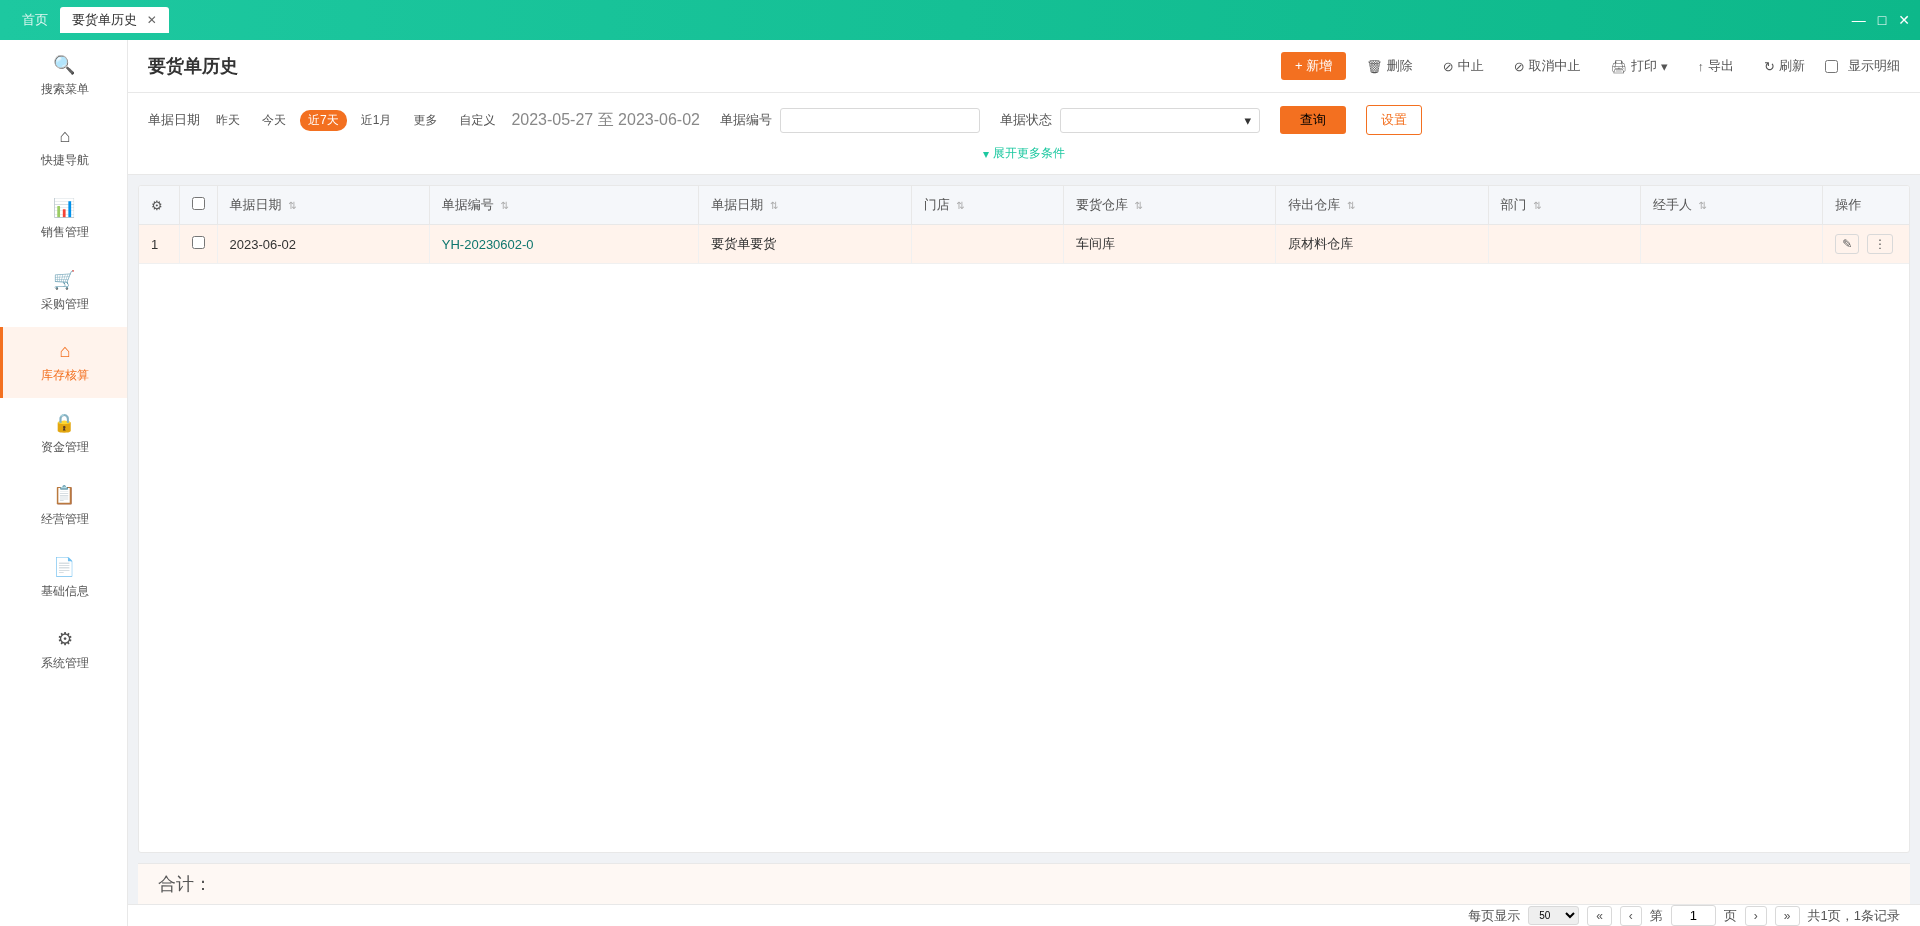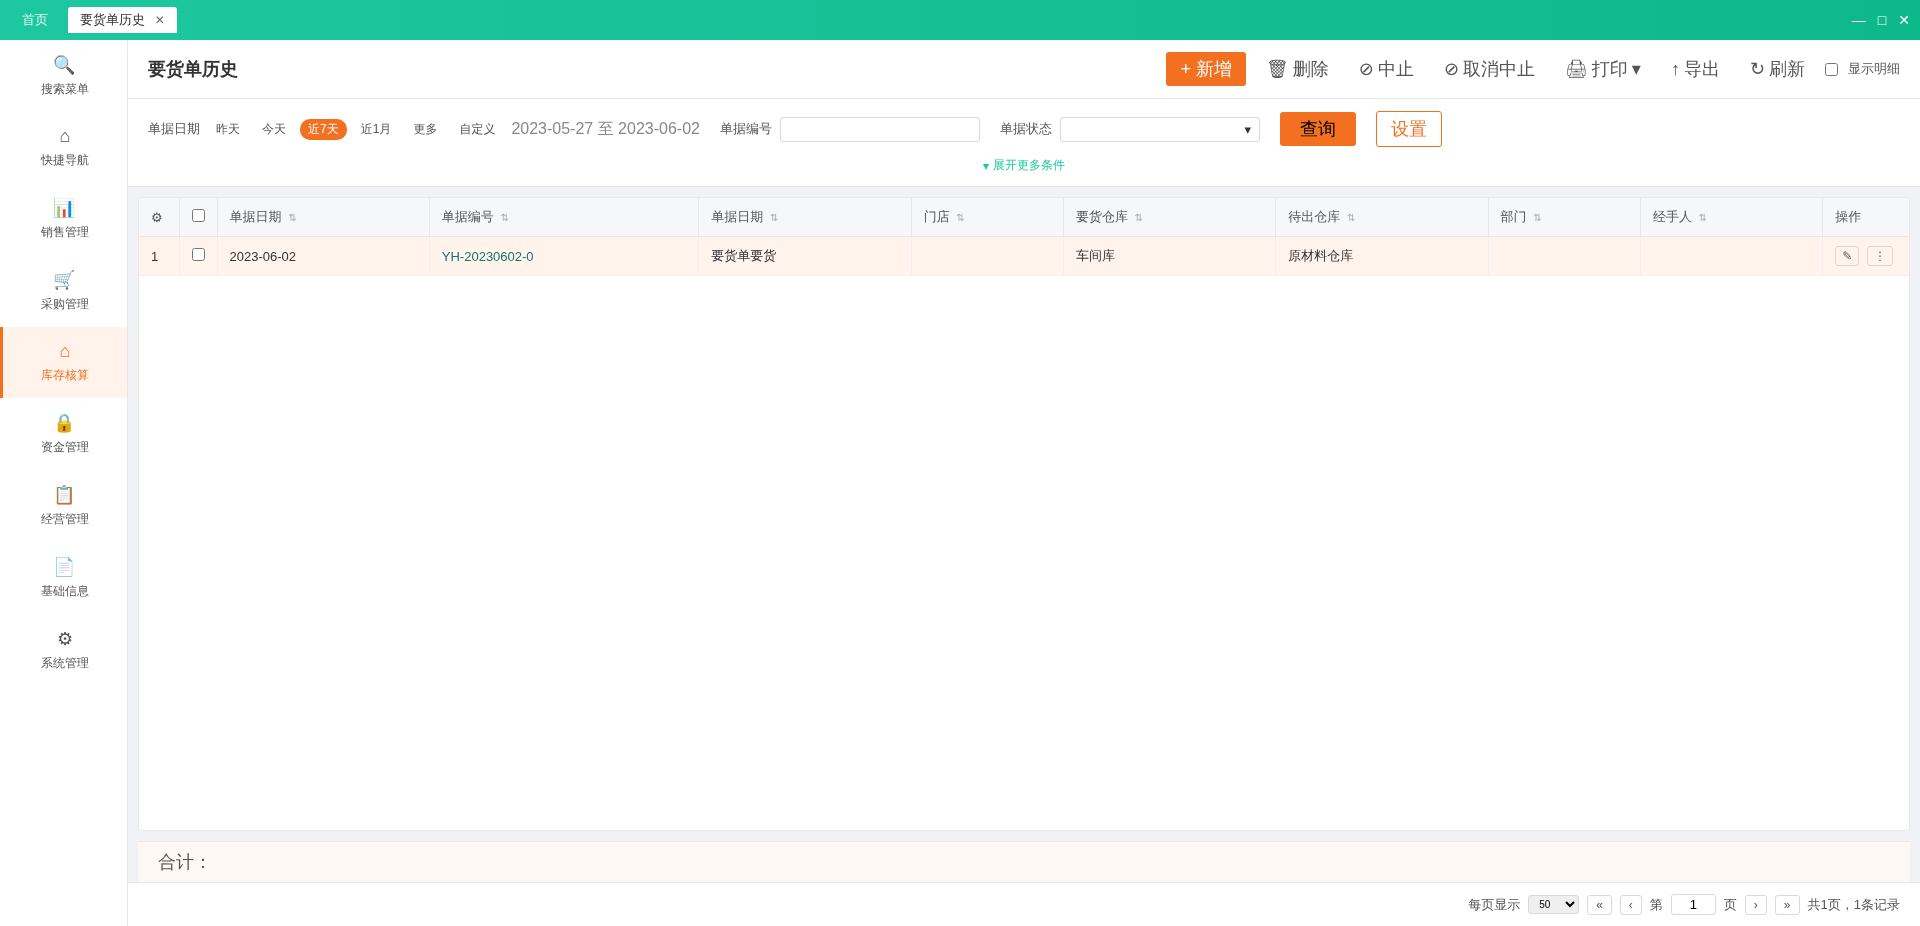"首页" .top-bar-tabs { gap: 8px -> 0 }
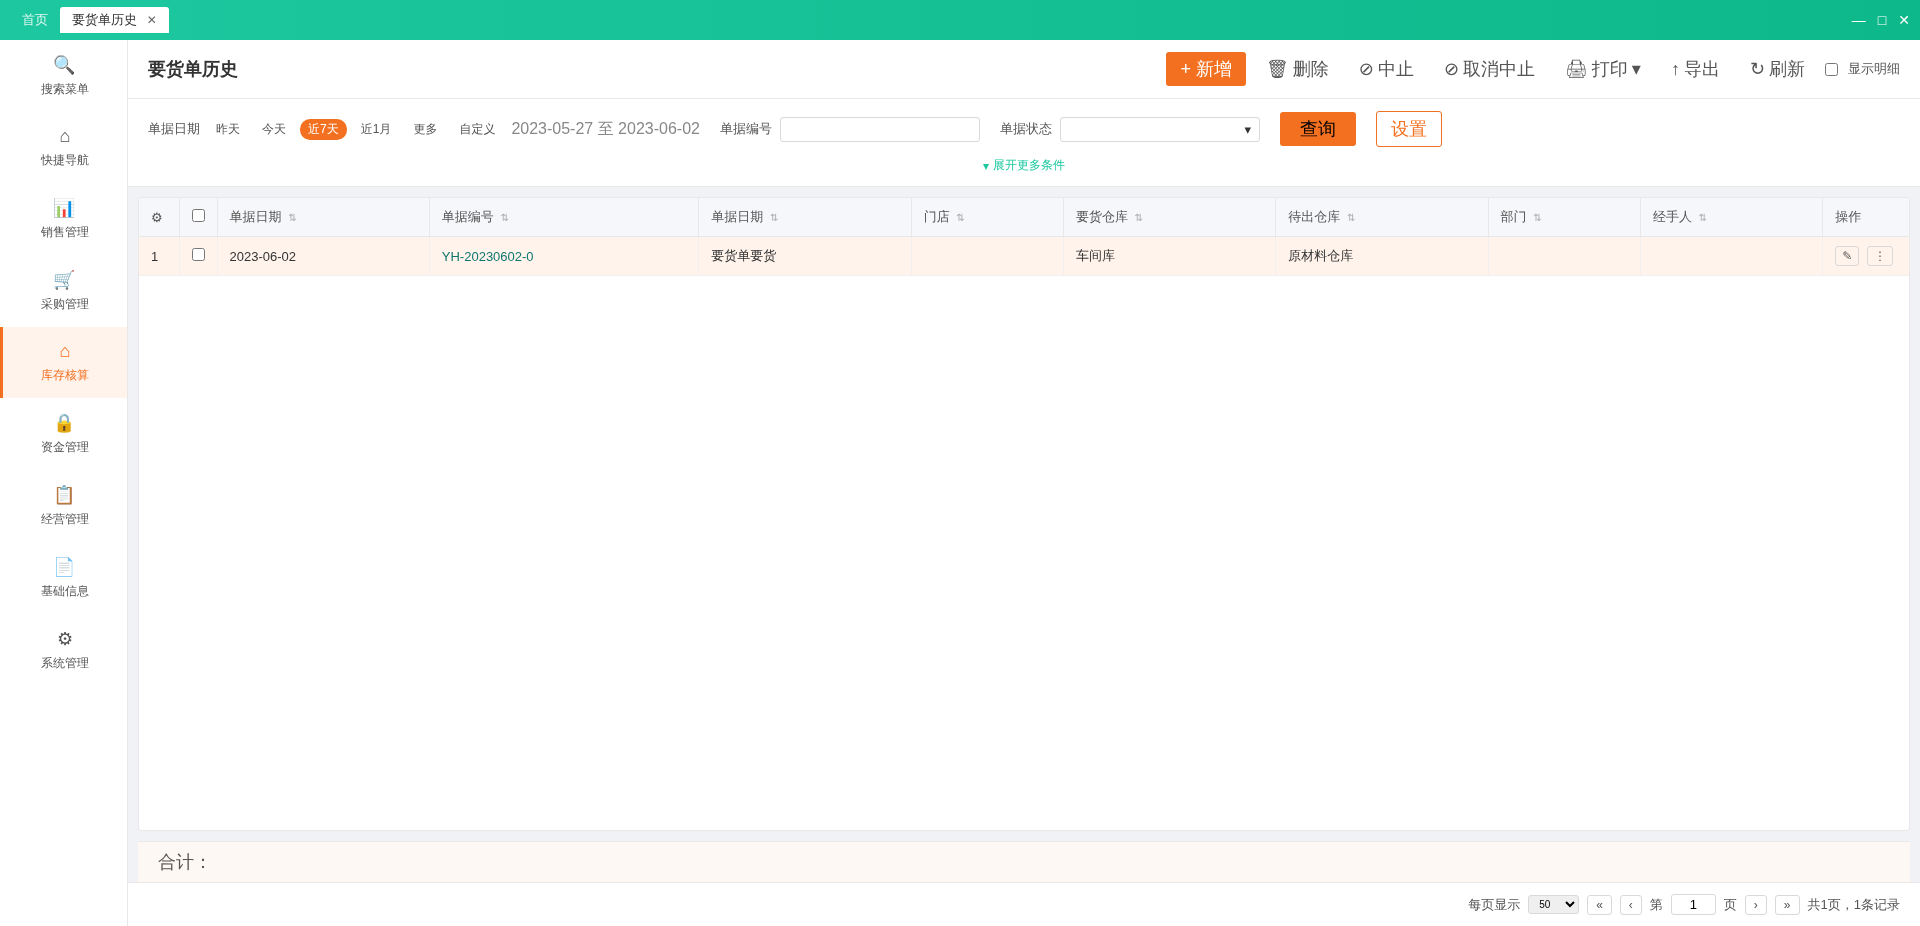"+ 新增" .toolbar-btn { font-size: 18px -> 13px }
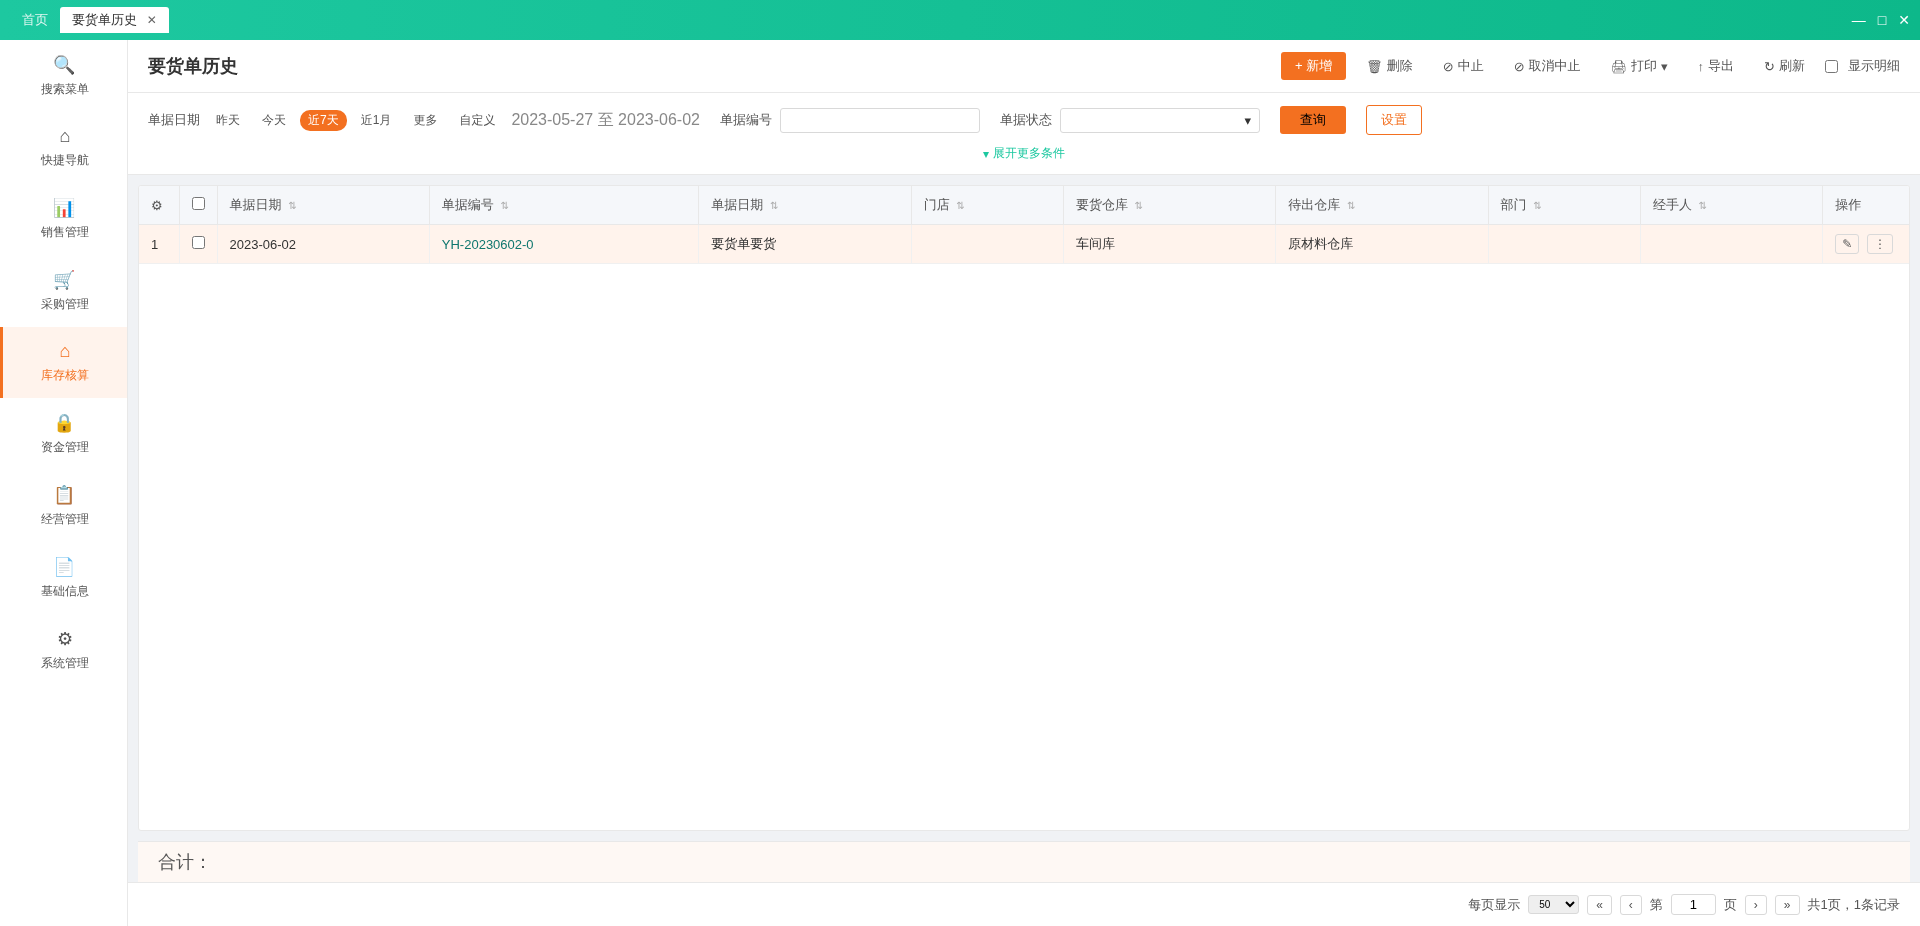"每页显示" .pagination-bar { padding: 11px 20px -> 0 20px }
